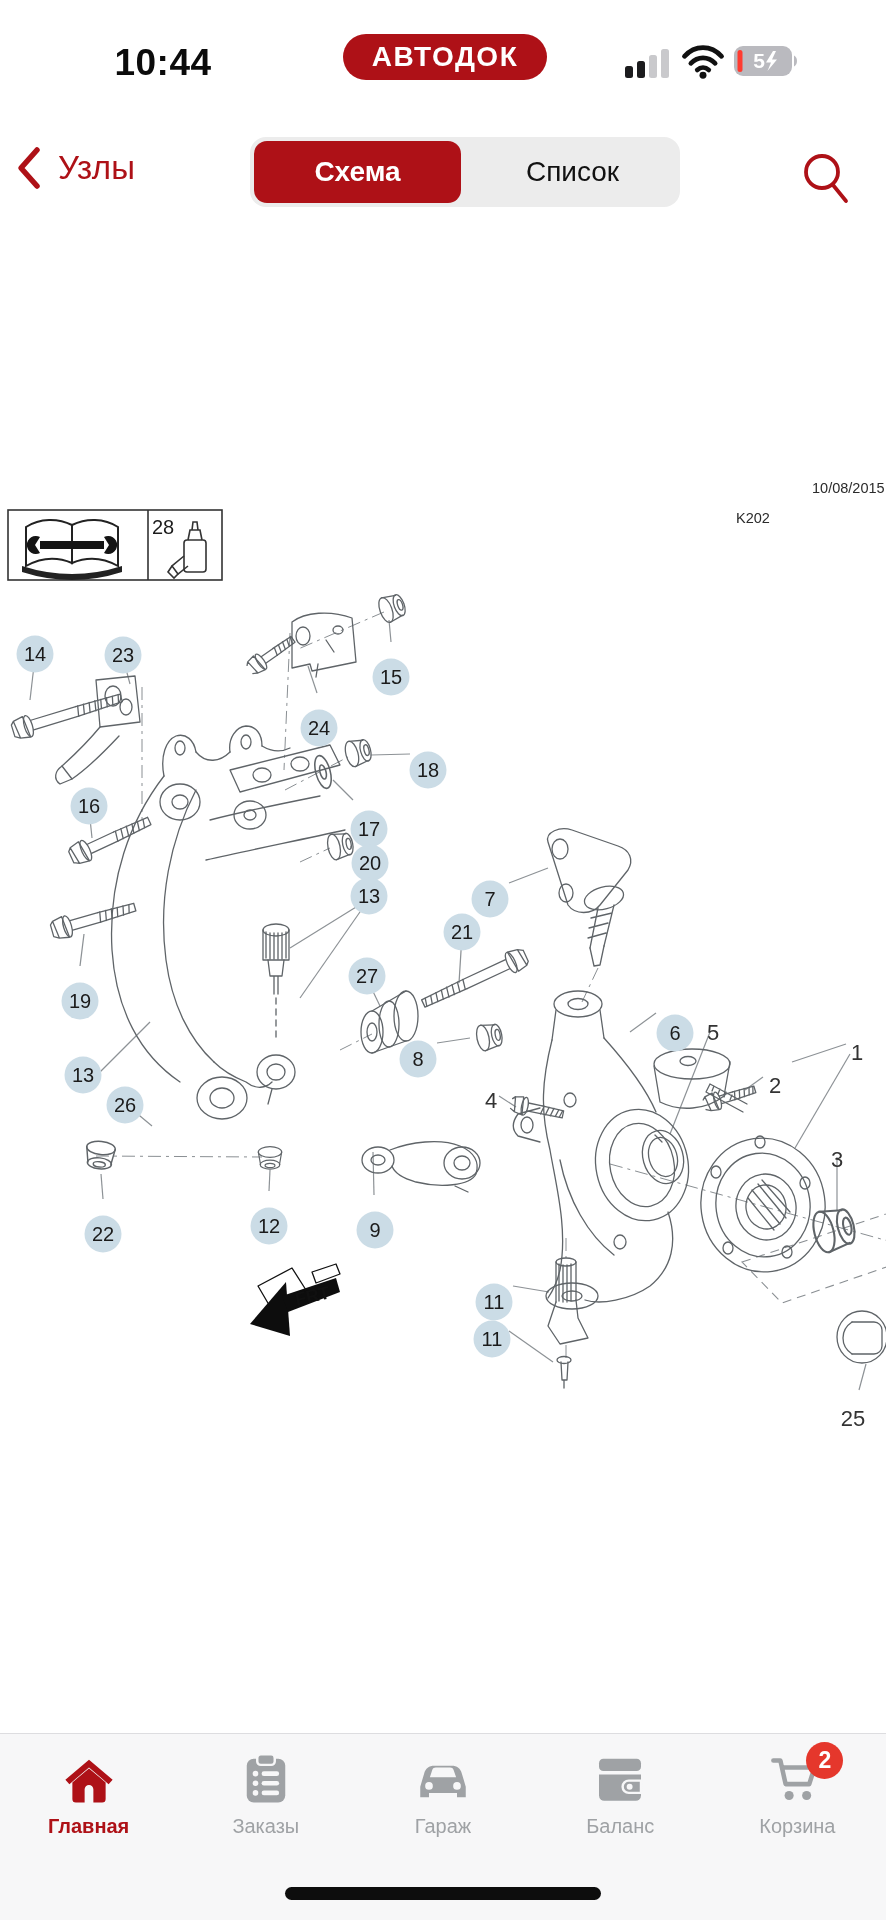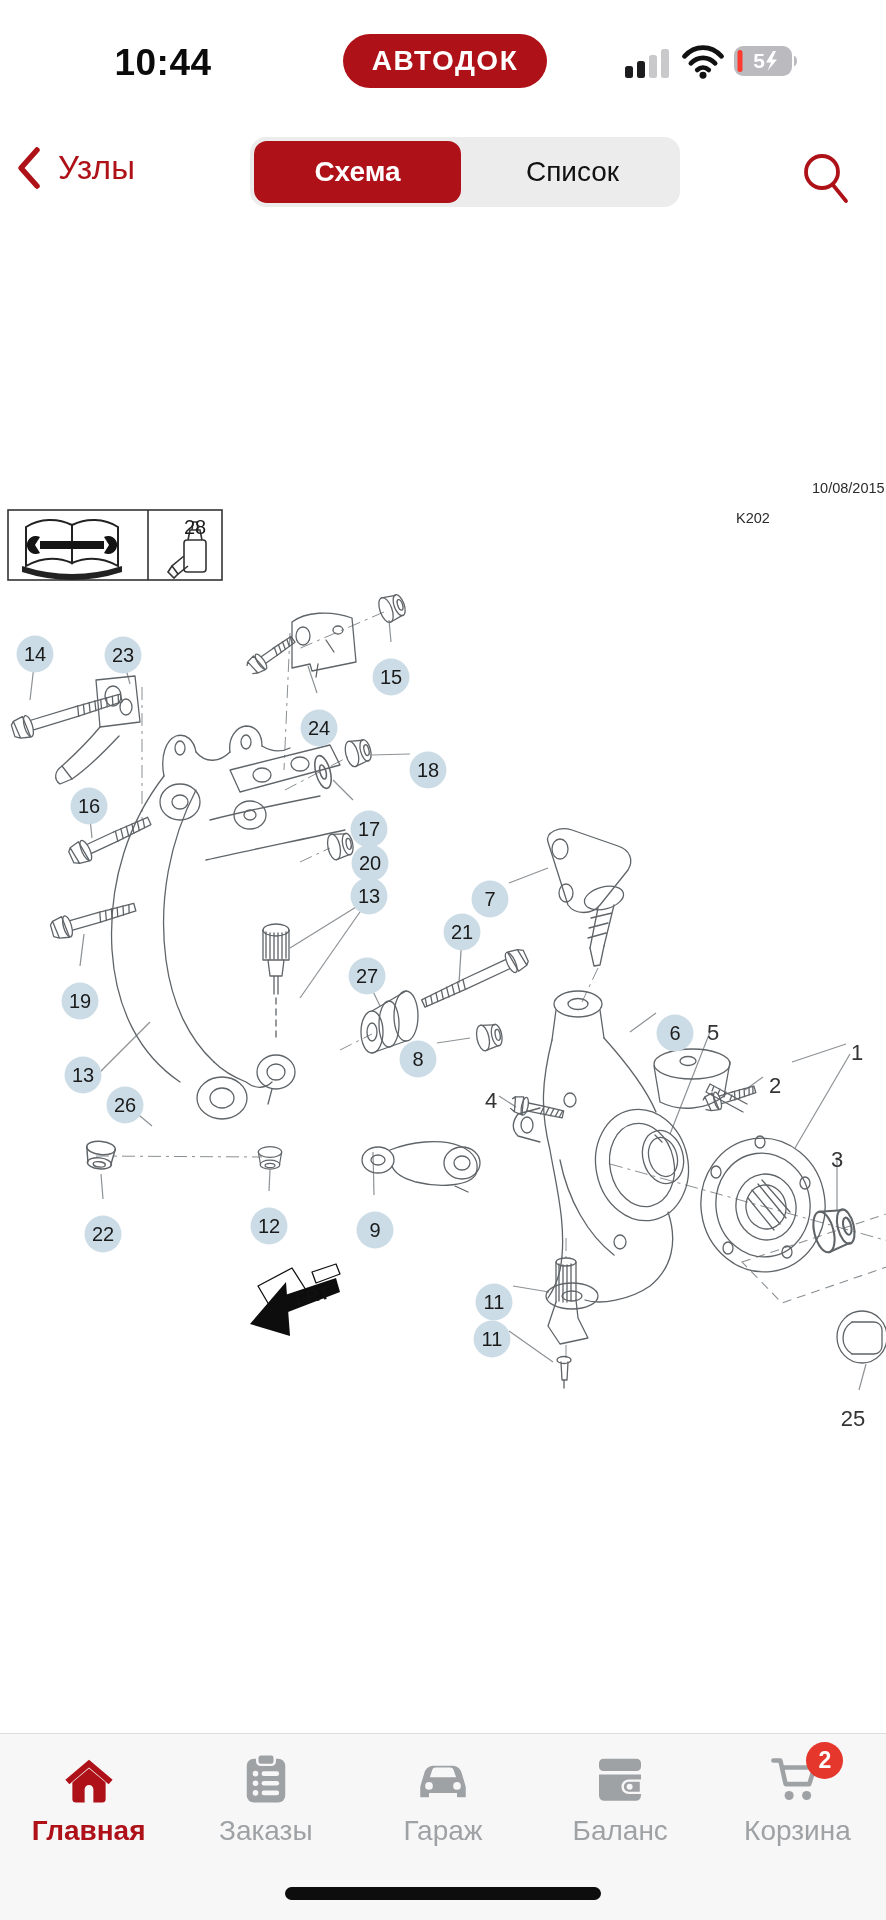"АВТОДОК" .logo-pill { height: 54px -> 46px }
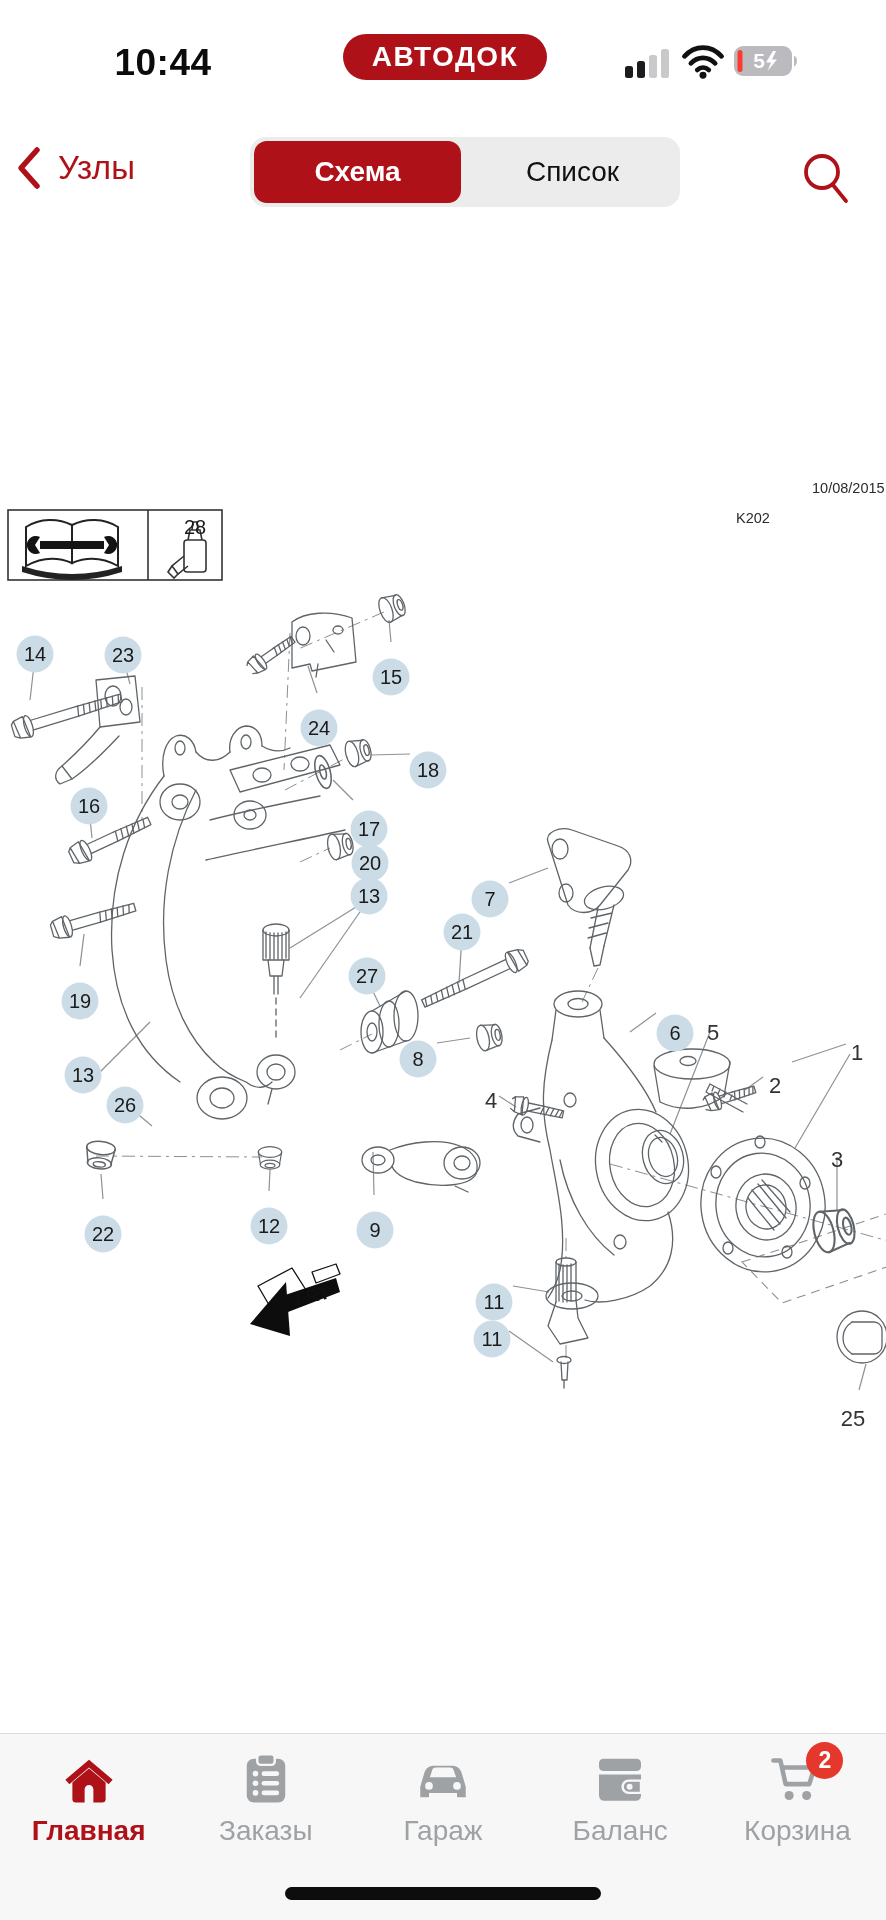"28" .legend-num { margin-left: 32px -> none }
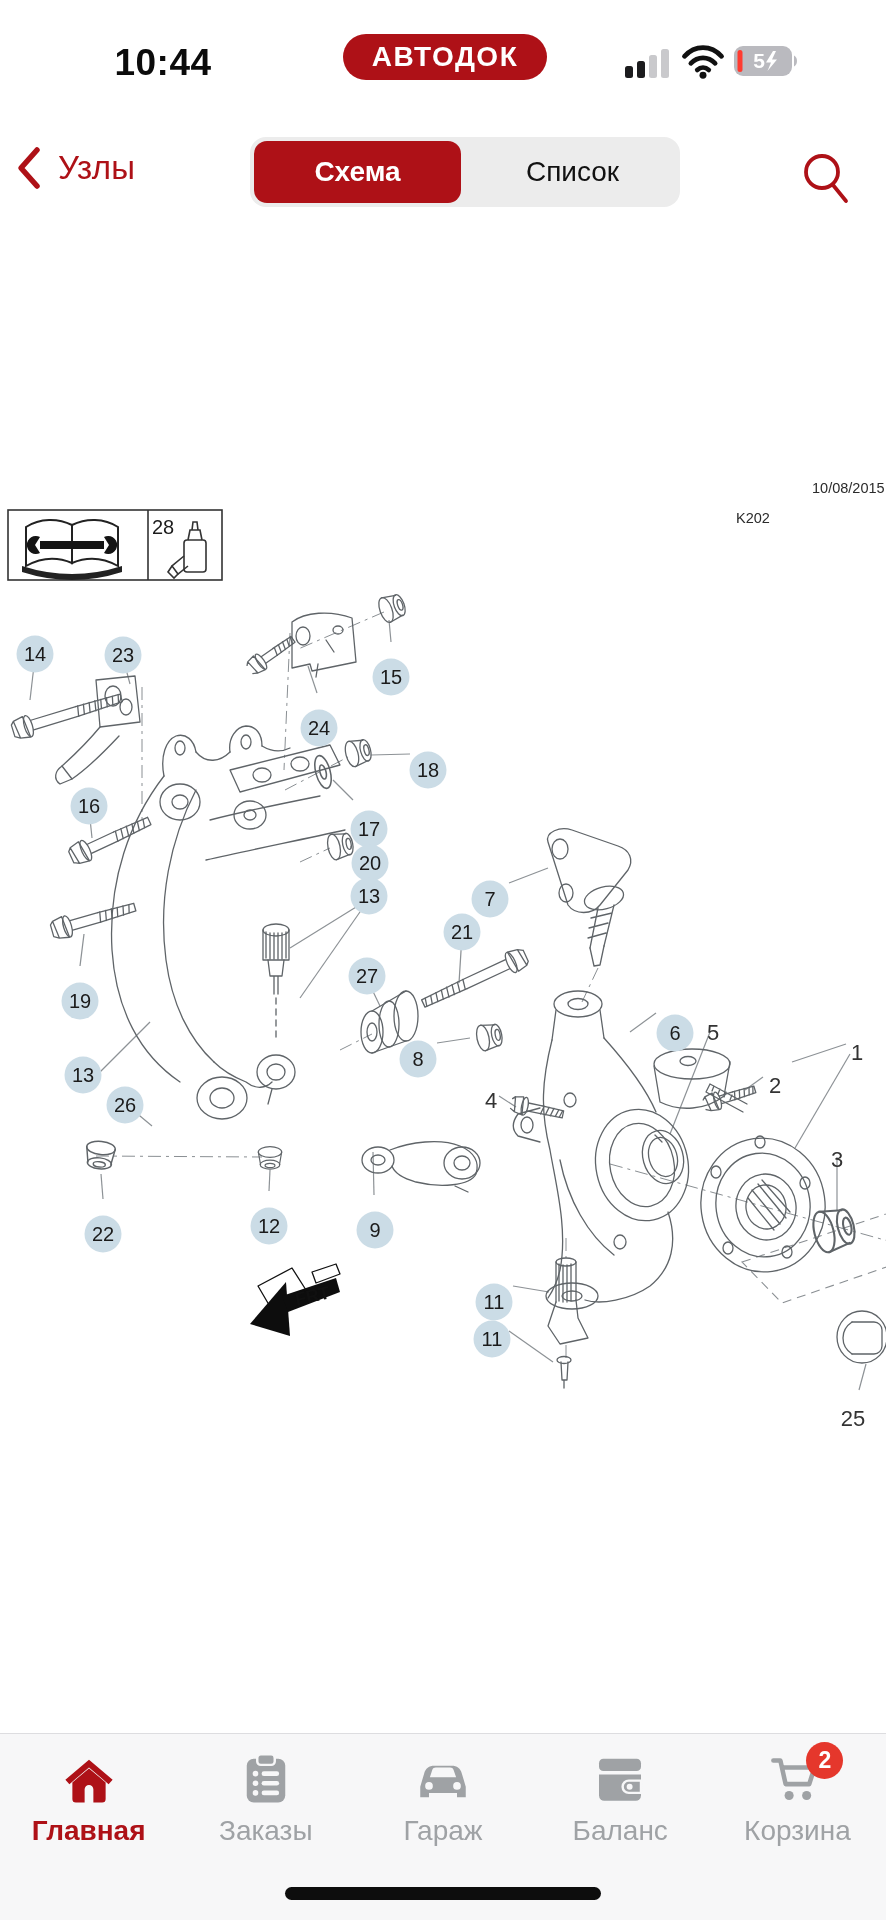"Главная" .tab .lbl { font-size: 28px -> 20px }
